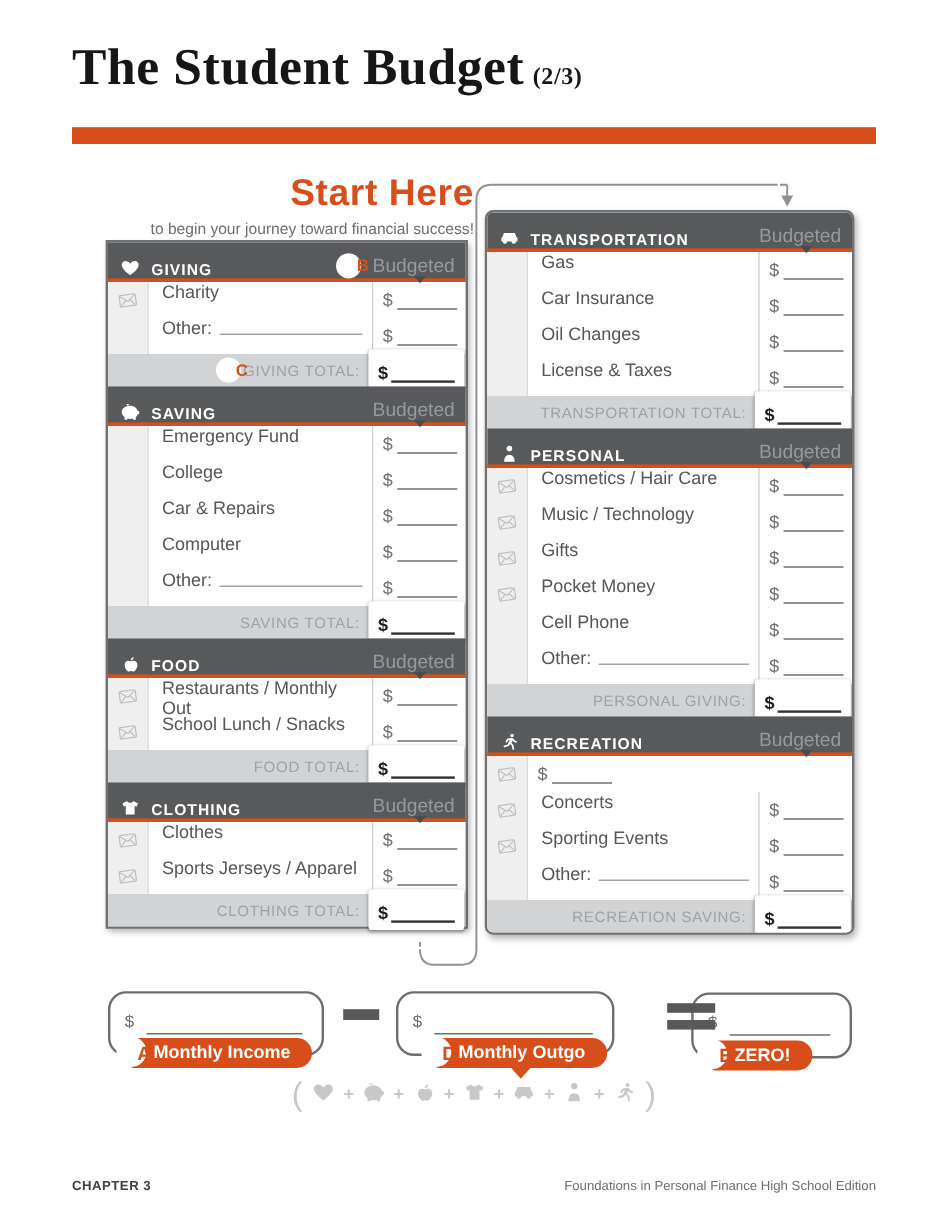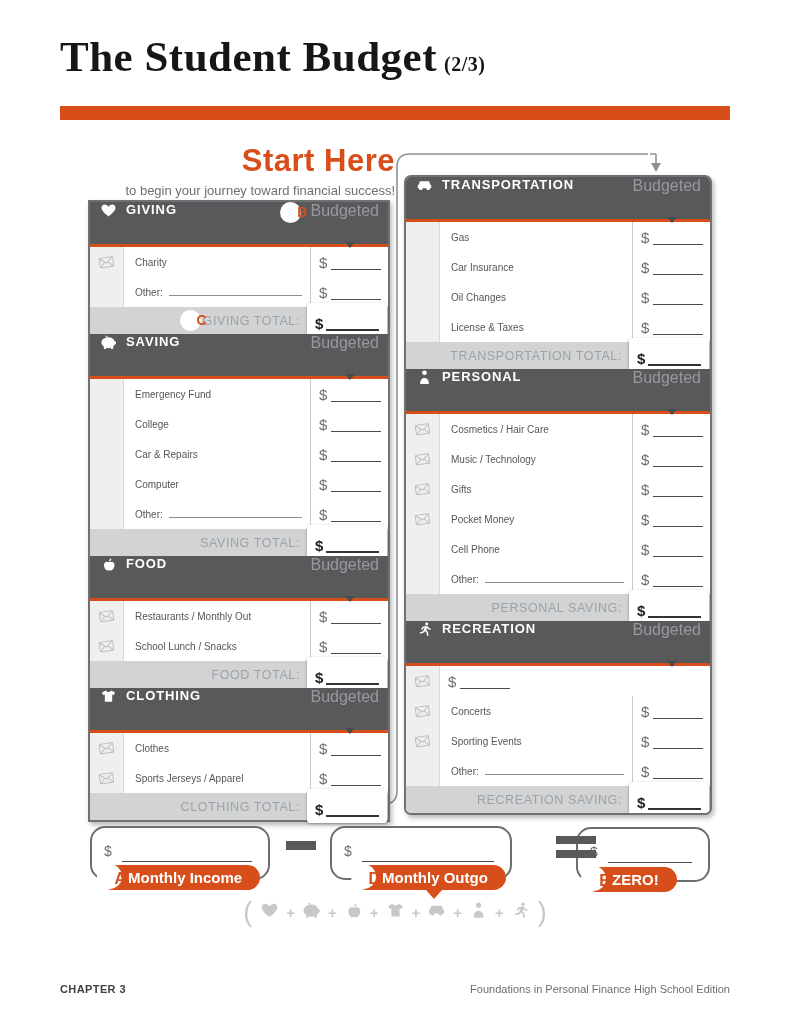"TRANSPORTATION" .sec-header { align-items: flex-start -> flex-end; height: 45px -> 33px }
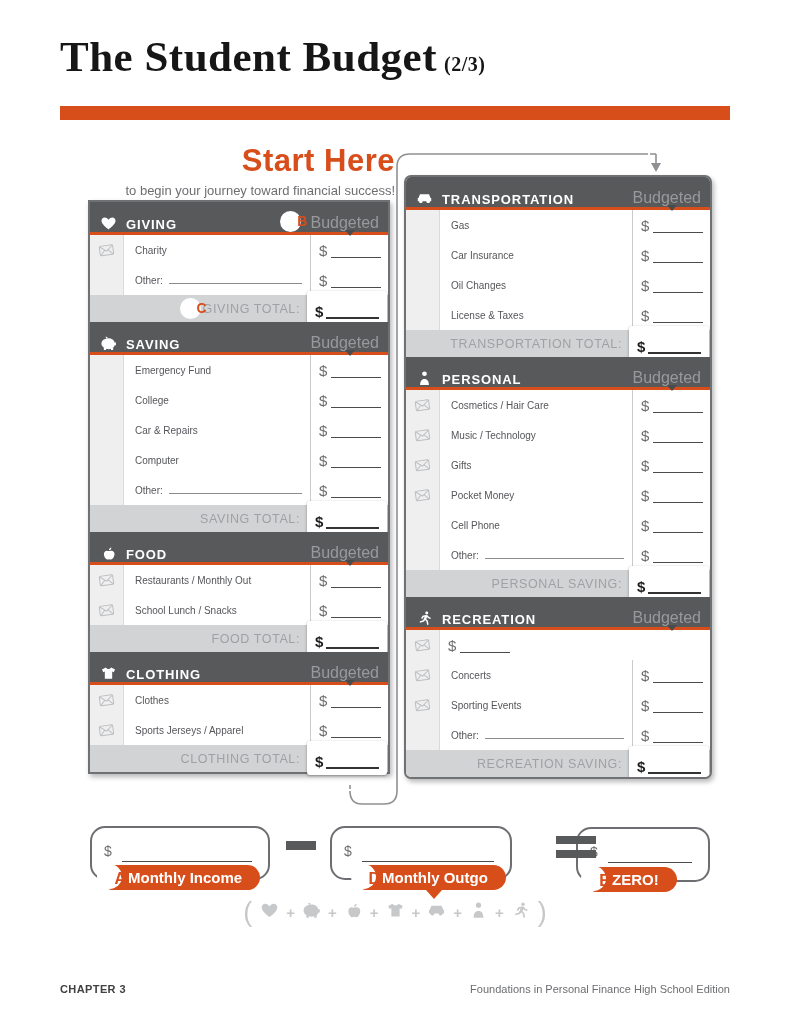"Gas" .row-label { align-items: center -> none; font-size: 10px -> 15px }
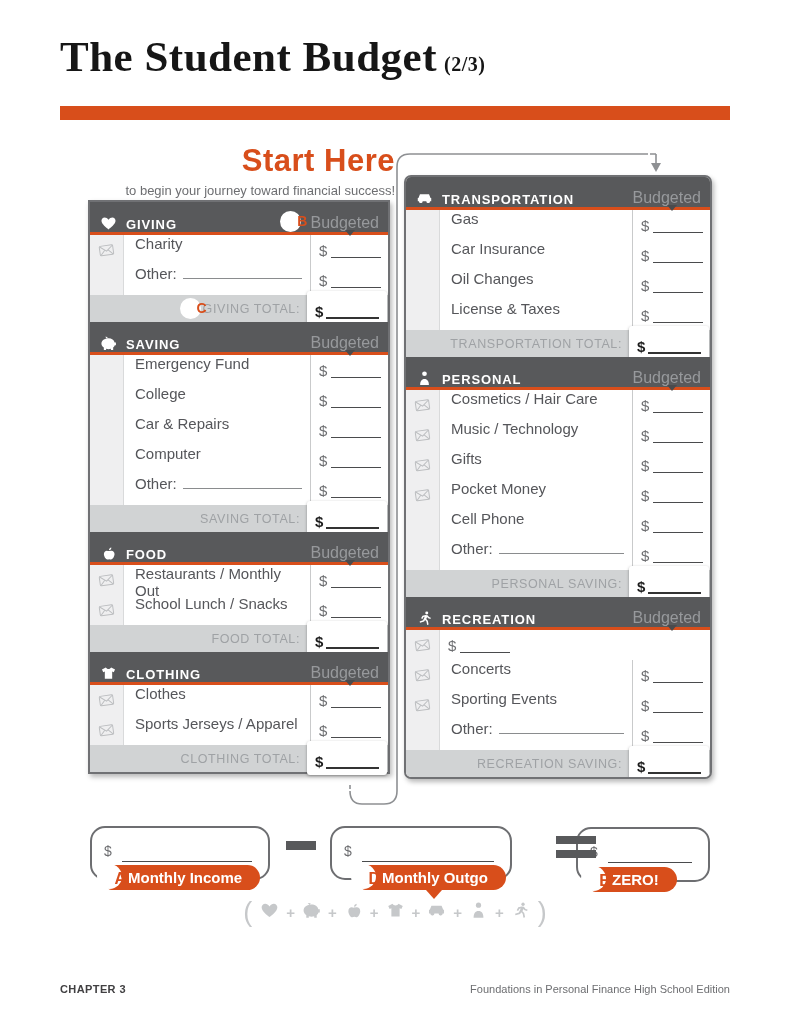"PERSONAL SAVING:" span.t-label { text: SAVING -> GIVING }
